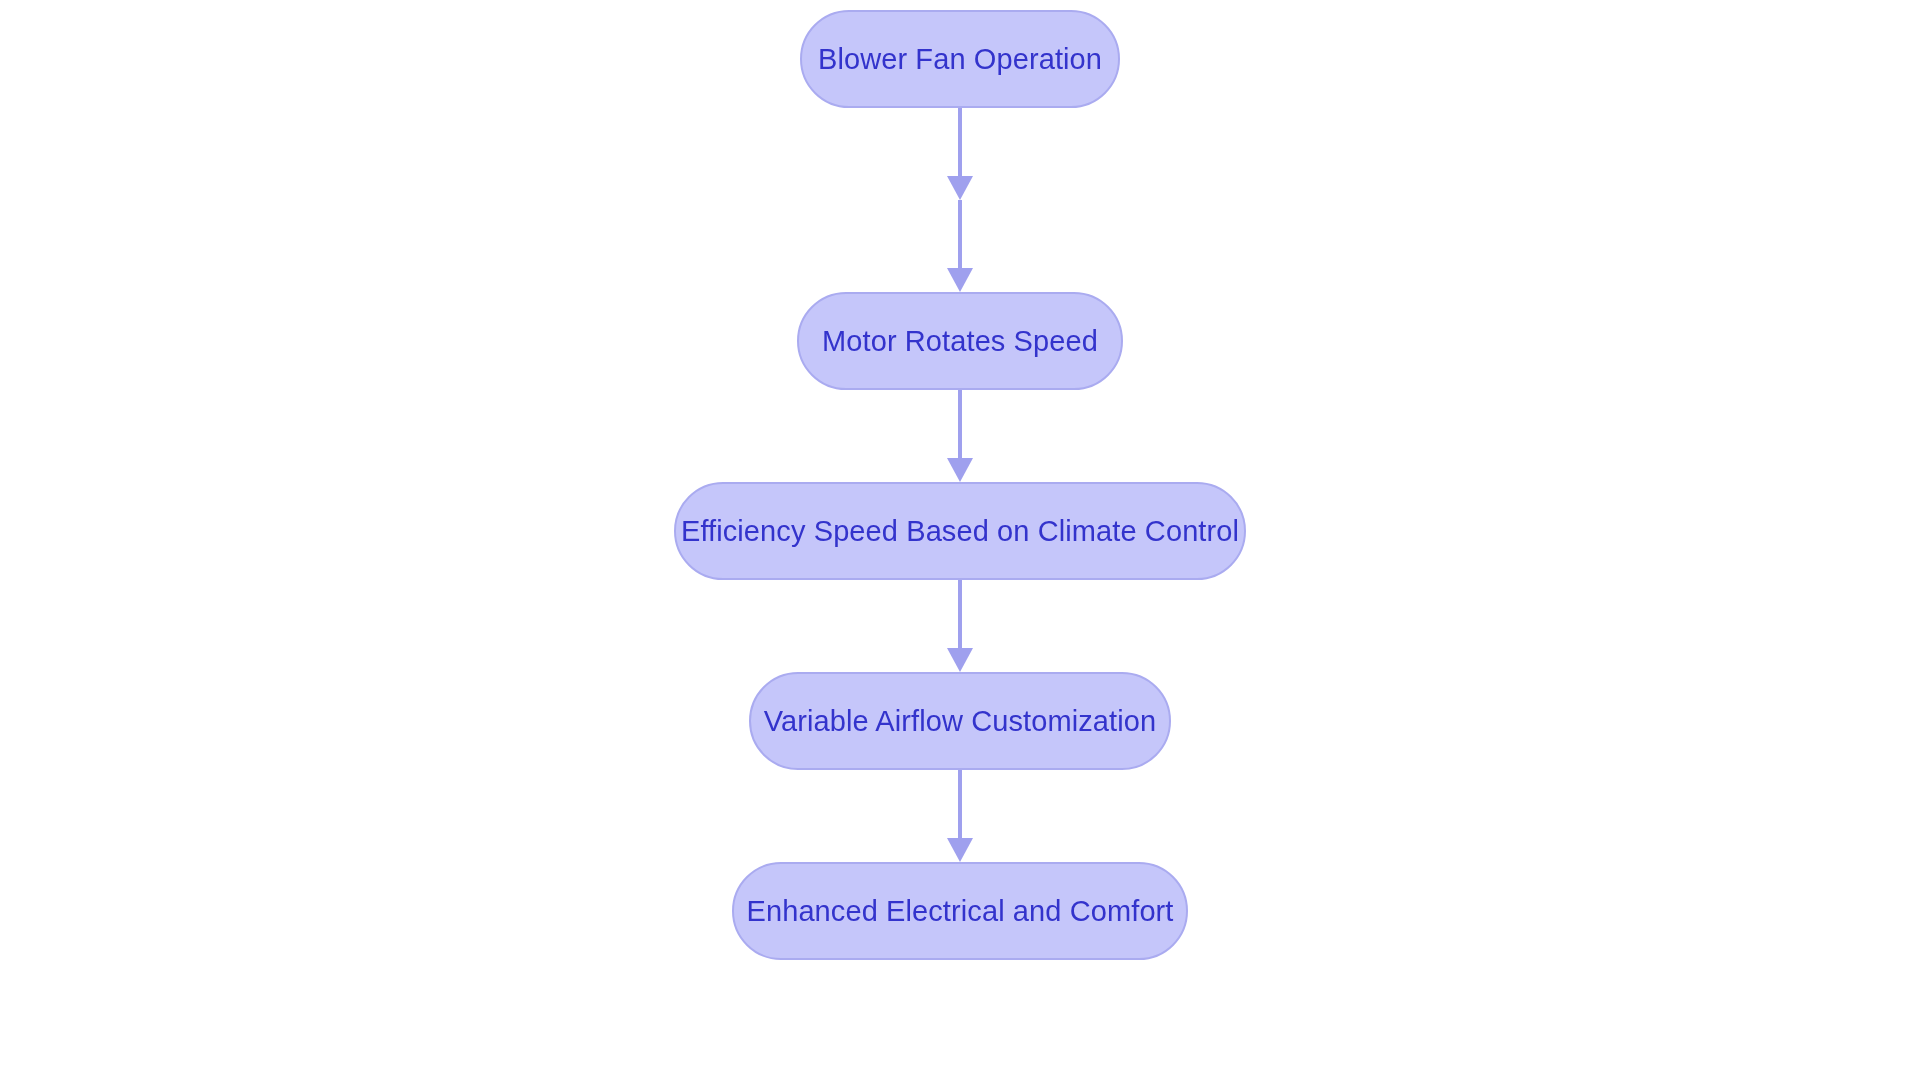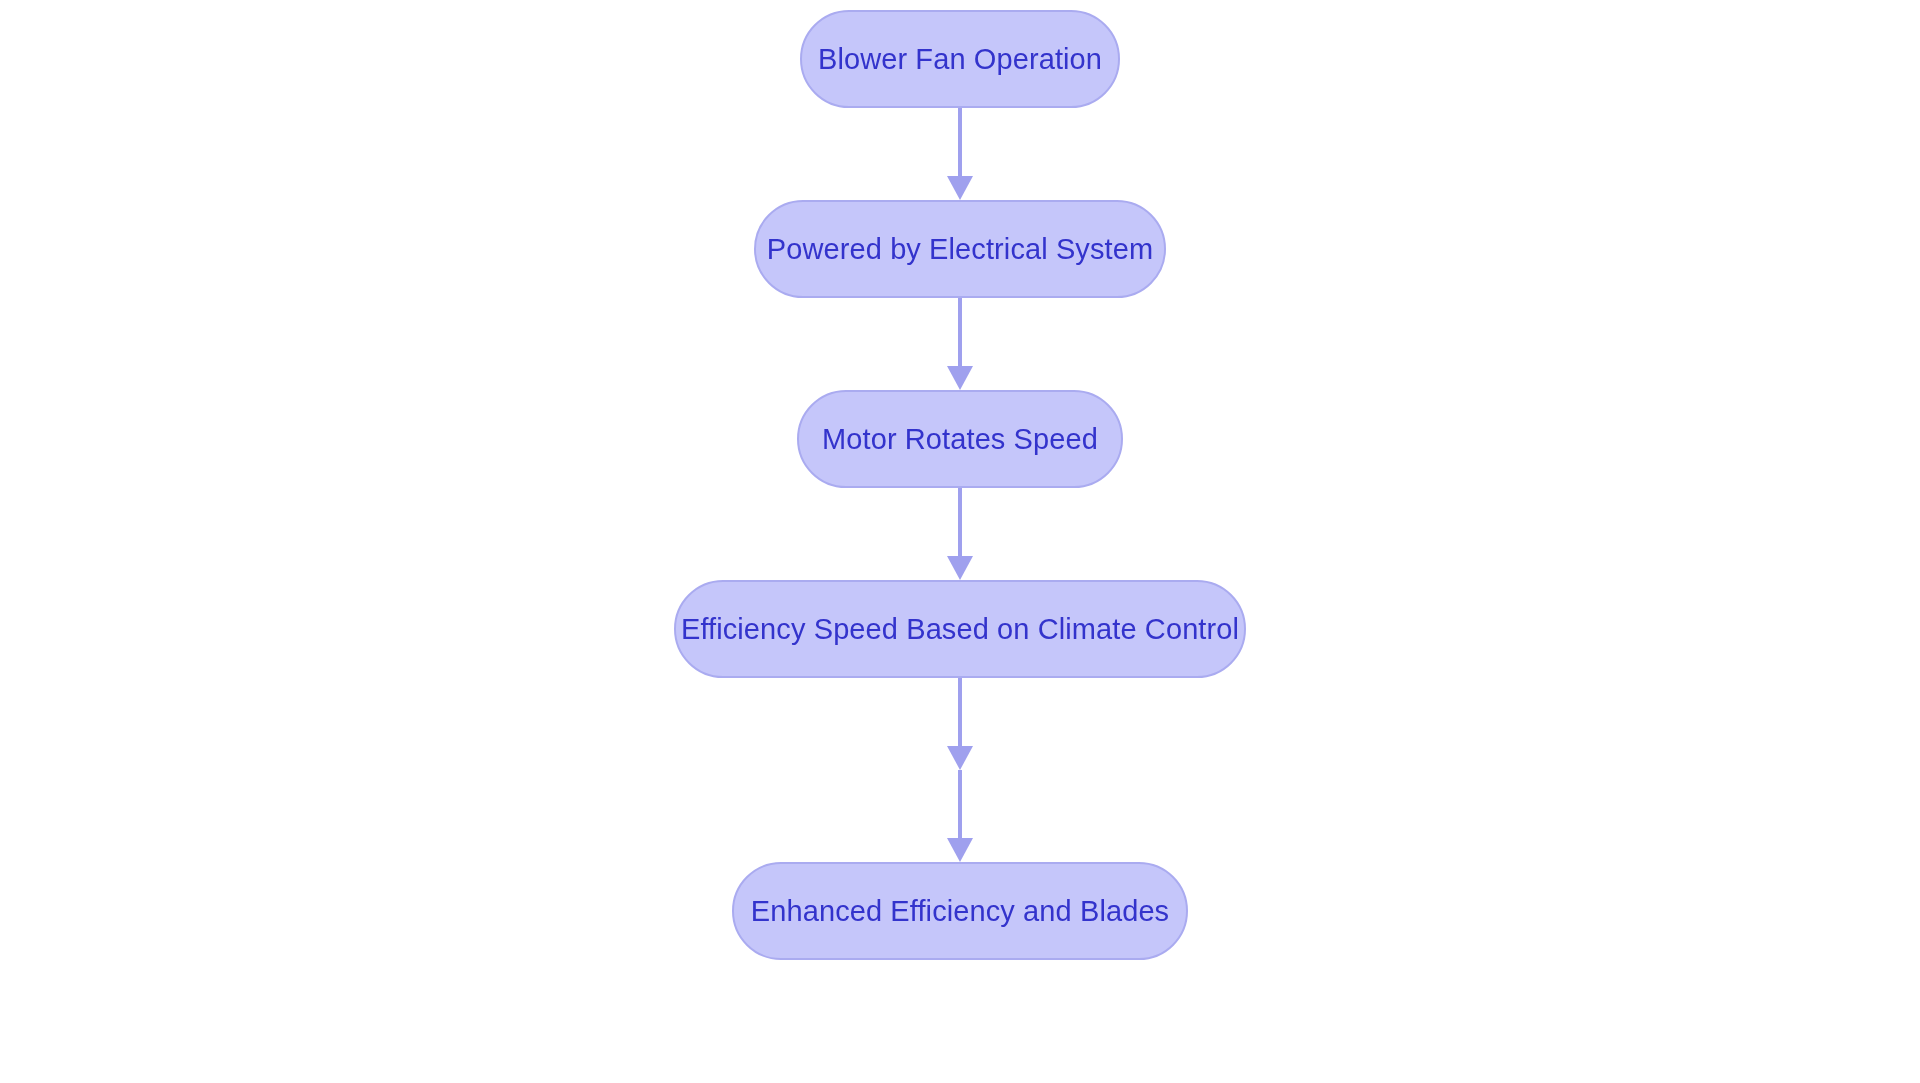"Powered by Electrical System" div.node { html: <div> <span>Powered by Electrical System</span> </div> -> none }
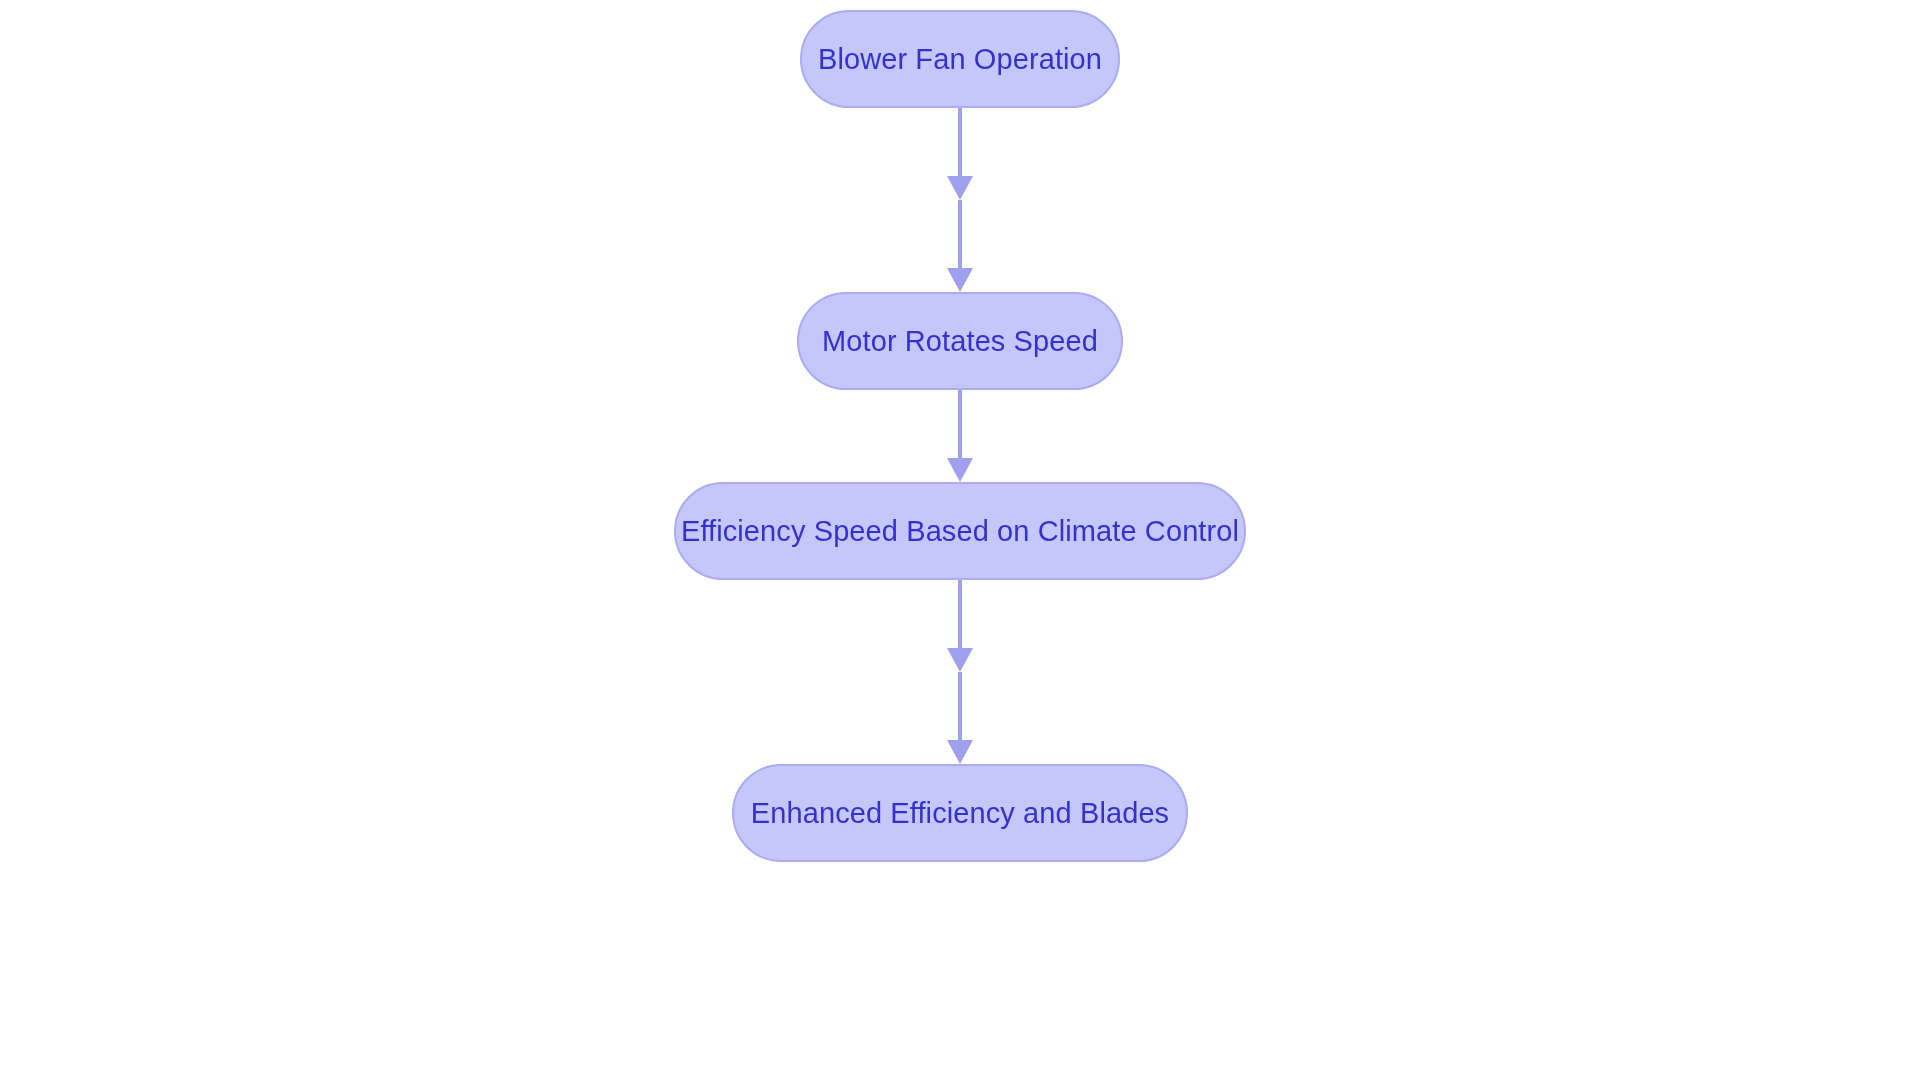"Variable Airflow Customization" div.node { html: none -> <div> <span>Variable Airflow Customization</span> </div> }
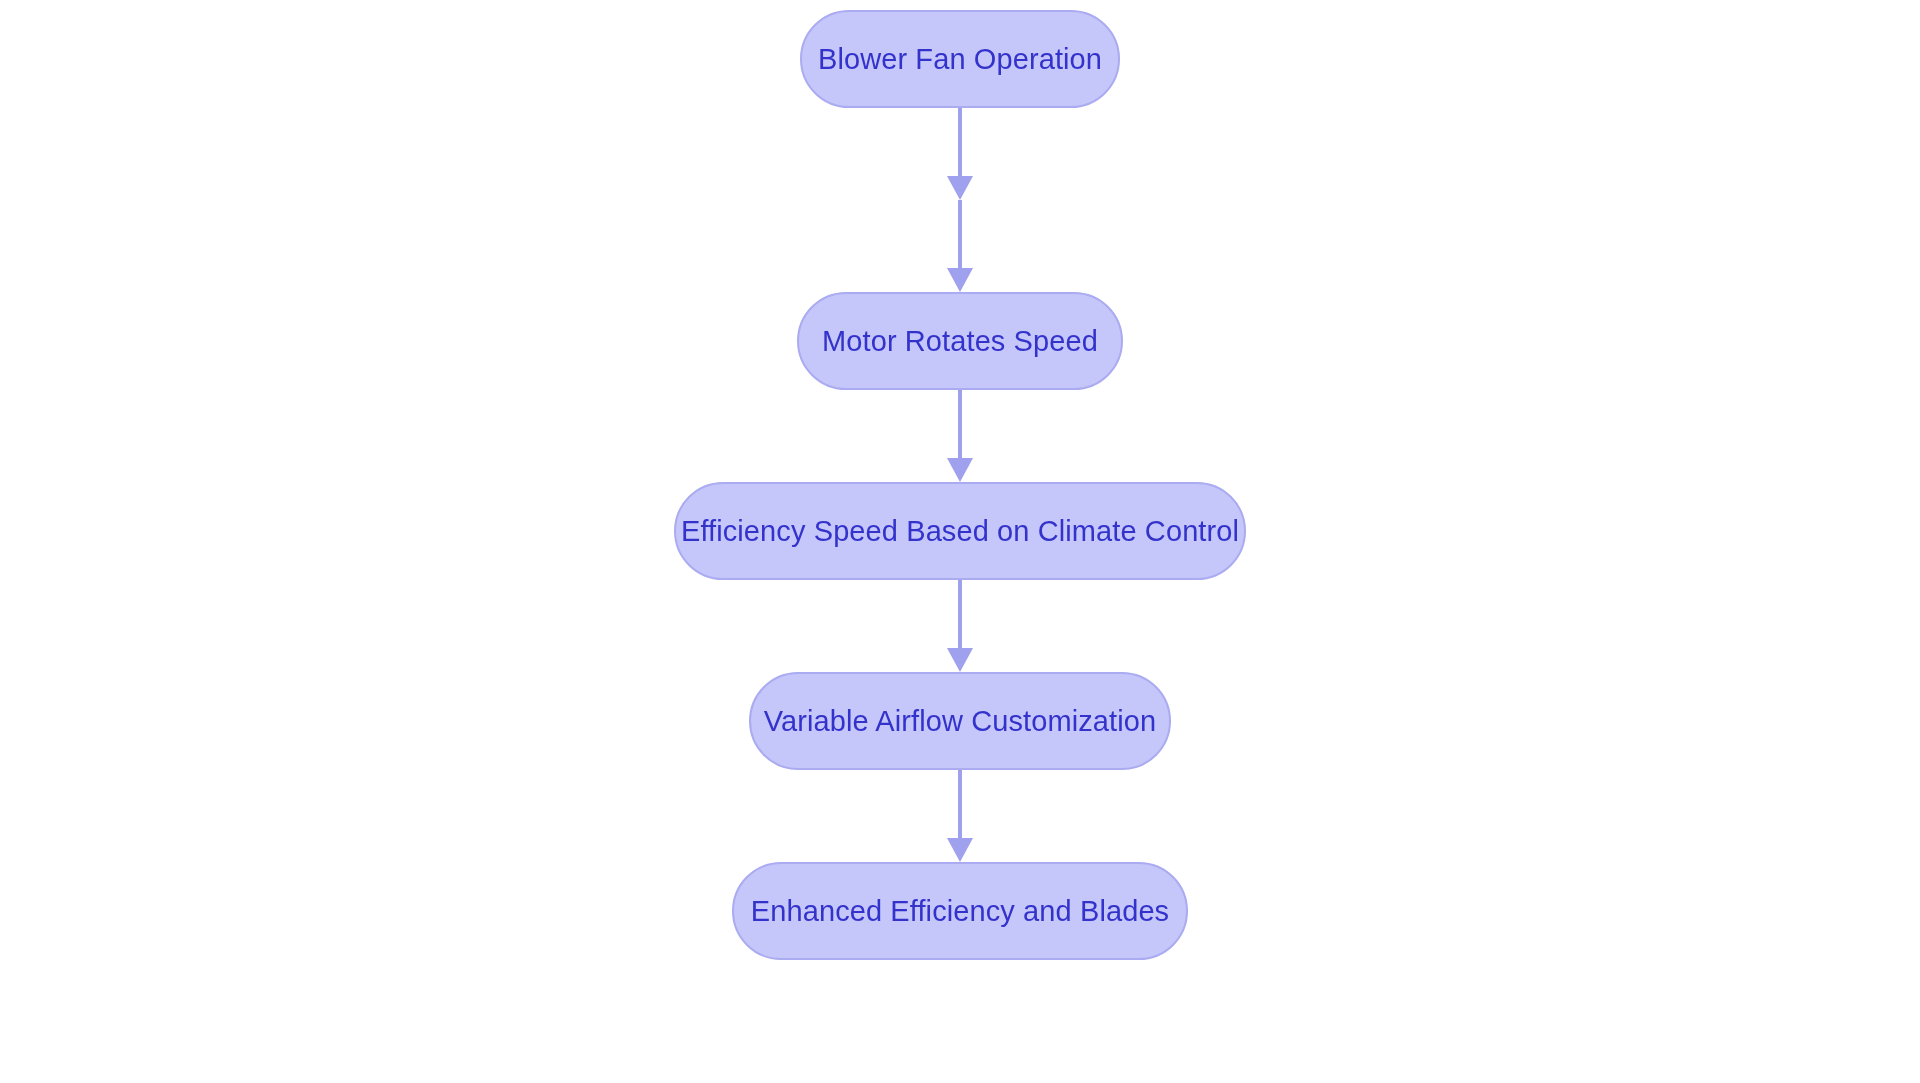"Enhanced Efficiency and Blades" span.node-label { text: Efficiency and Blades -> Electrical and Comfort }
